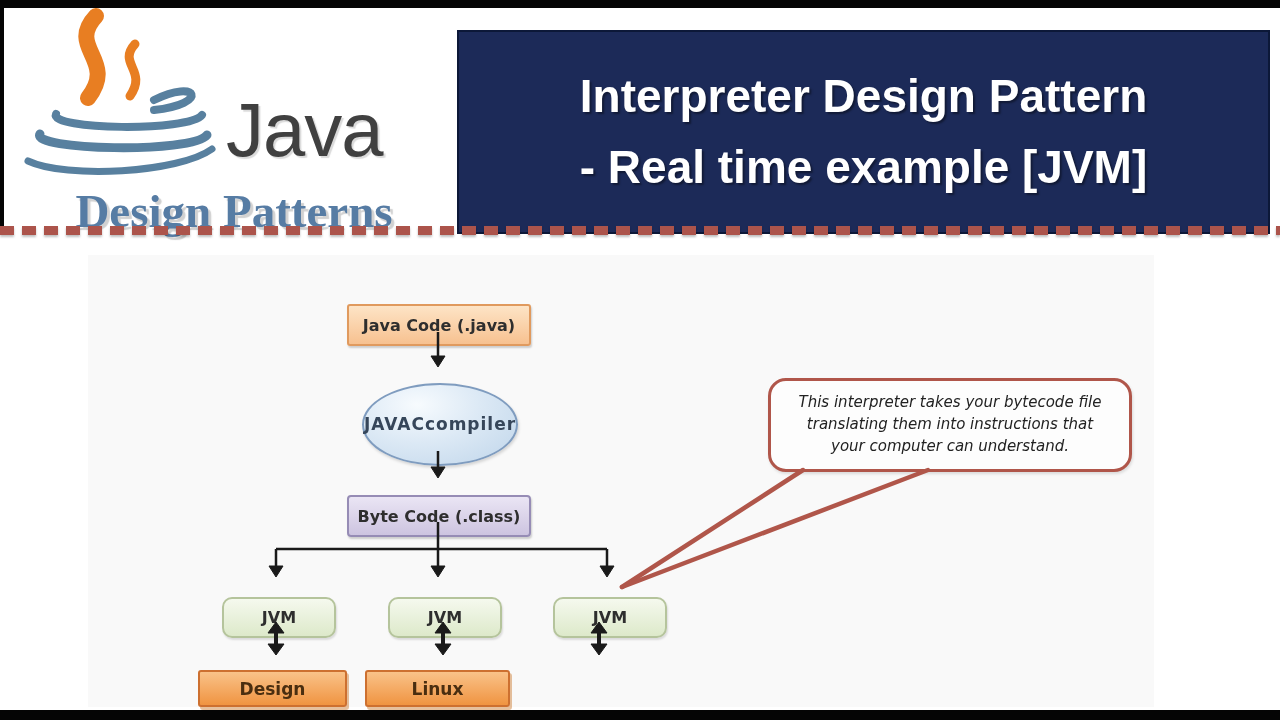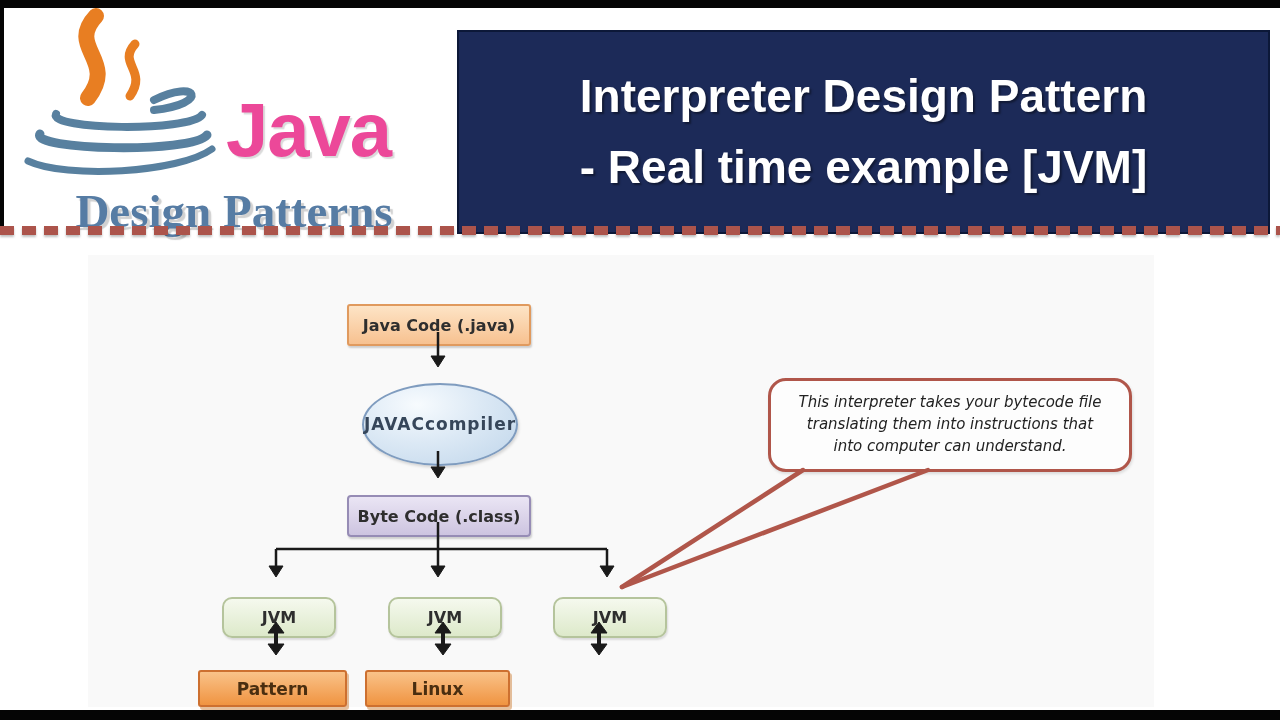"Java" #logo-brand { color: #ec4899 -> #404040; font-weight: bold -> normal }
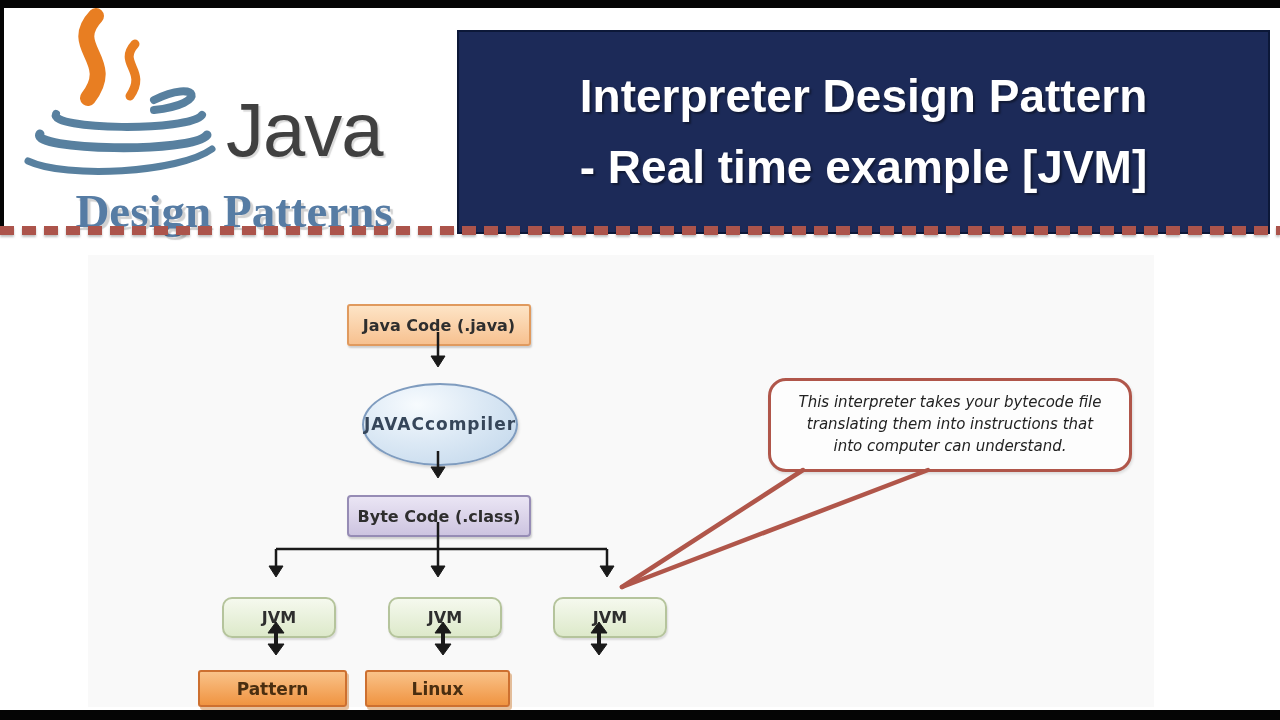"into computer can understand." span.callout-line { text: into -> your }
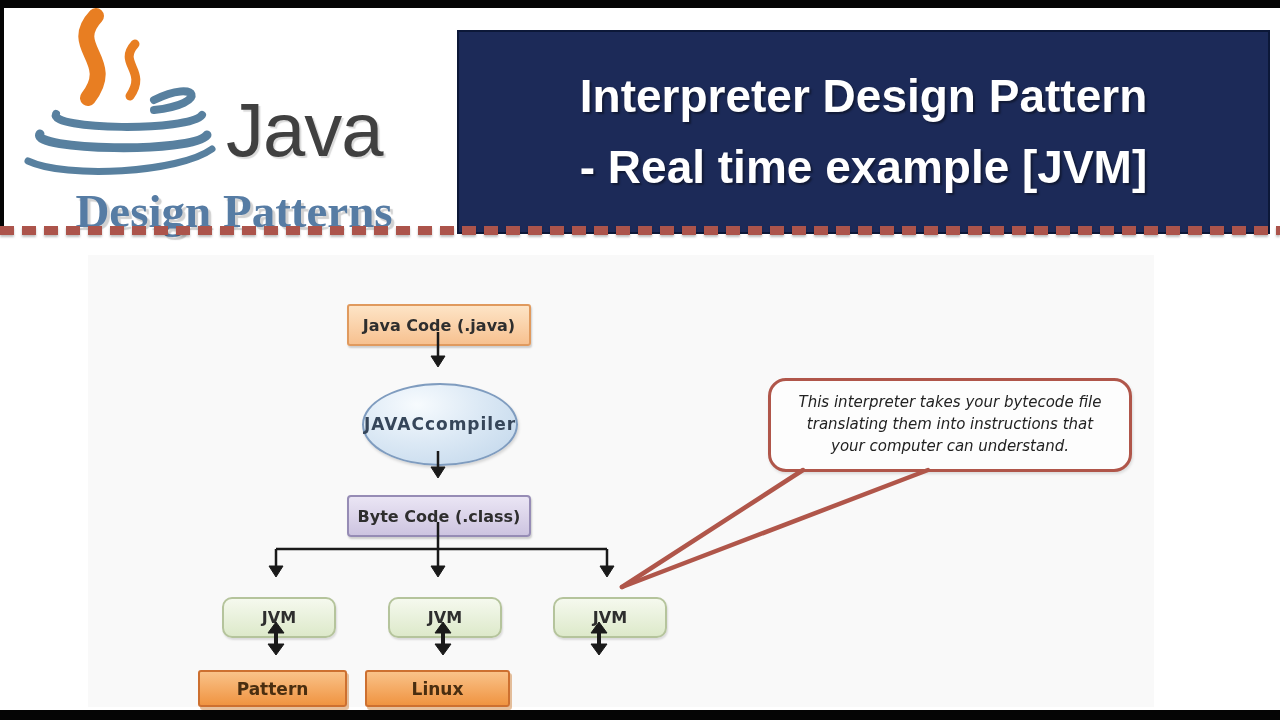"Pattern" div.node { text: Pattern -> Design }
